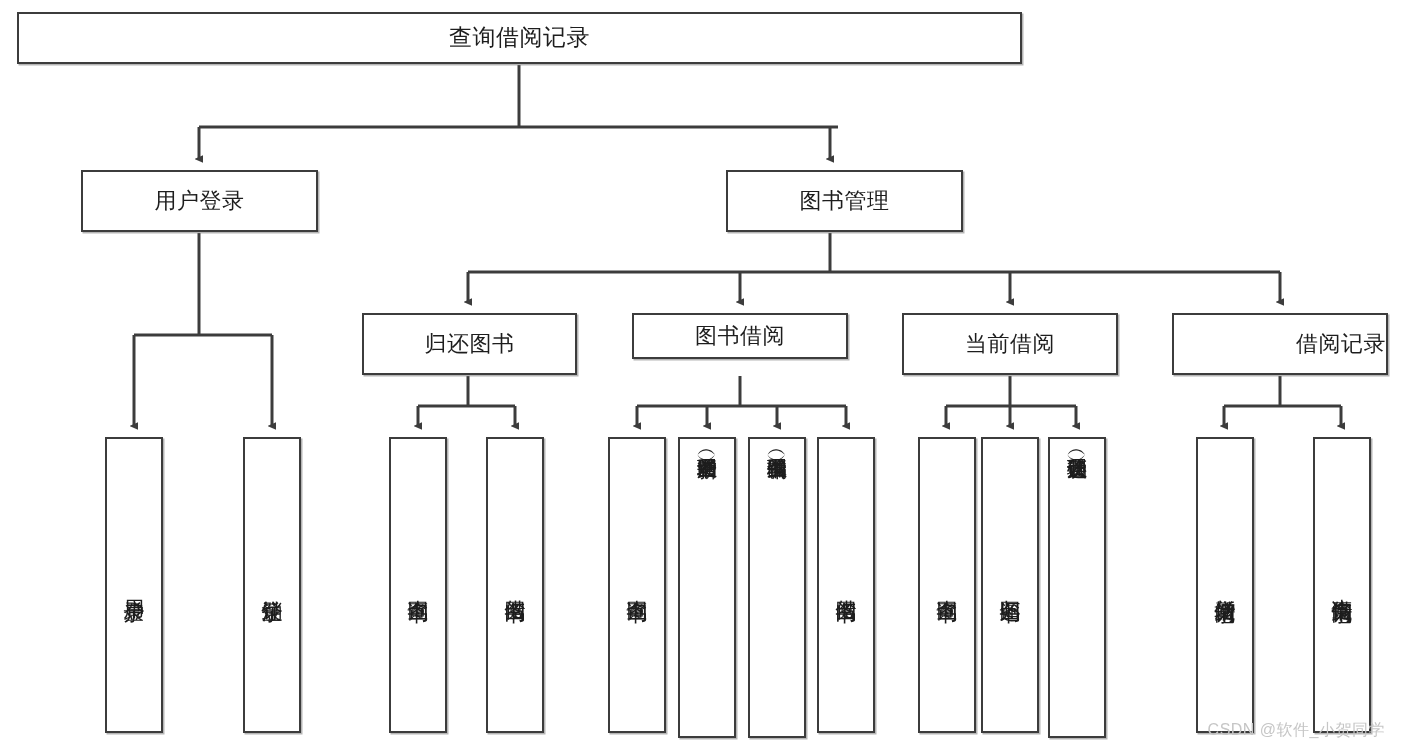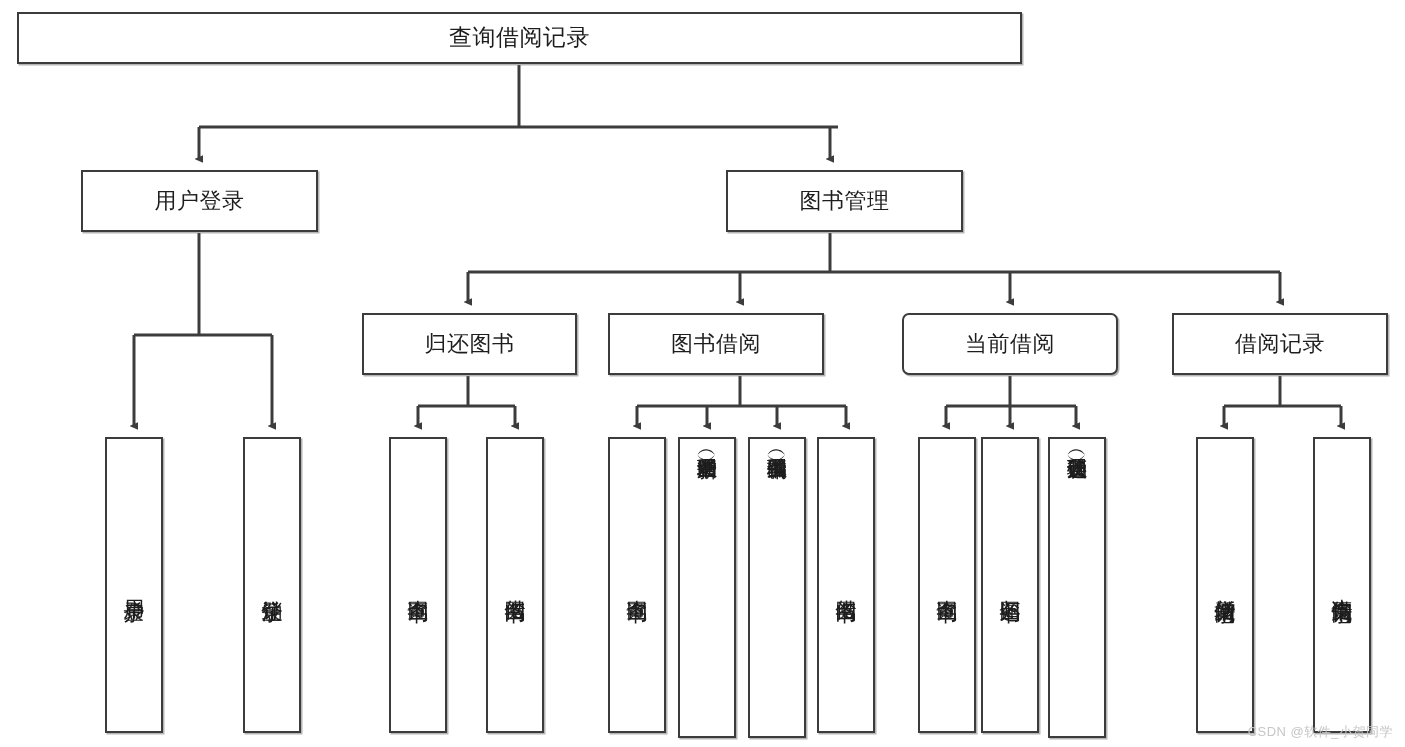"图书借阅" div.node { height: 62px -> 46px; left: 608px -> 632px }
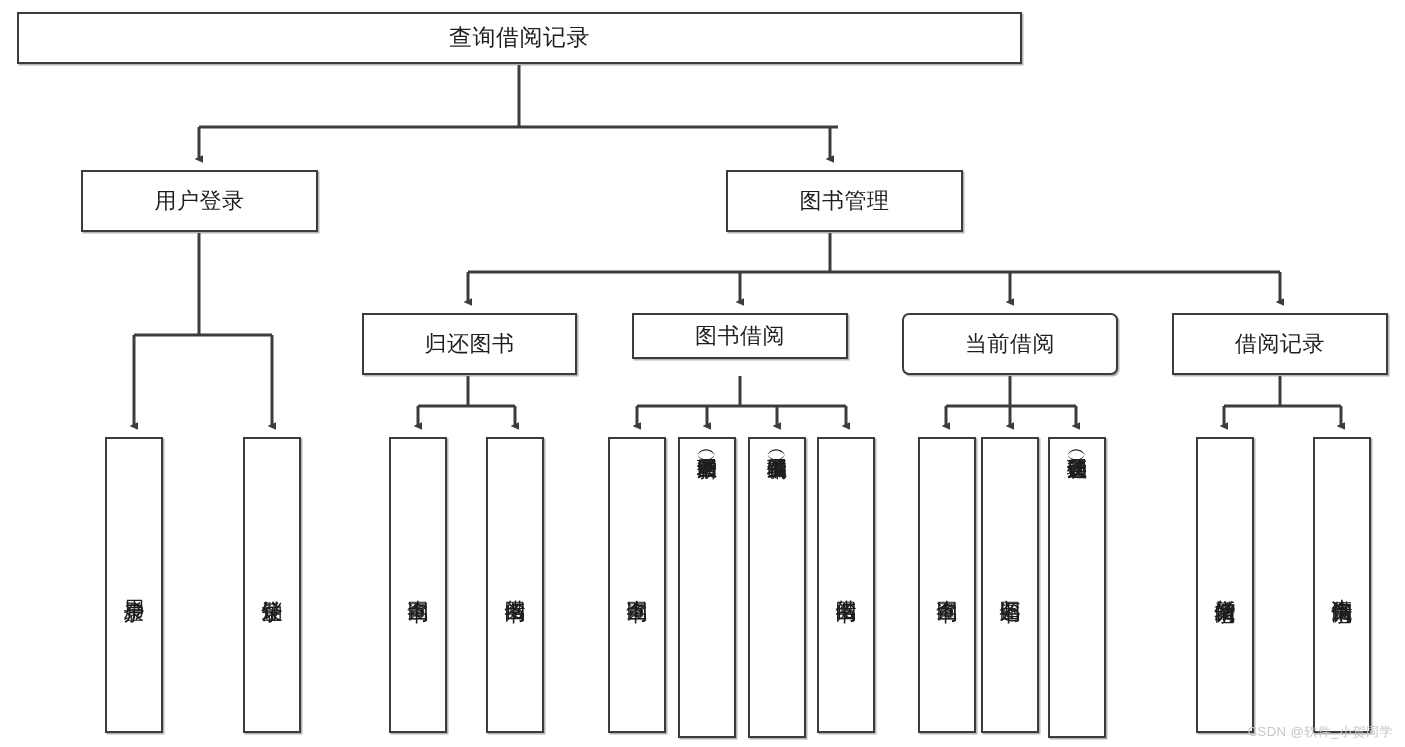"当前借阅" div.node { border-radius: 7px -> none }
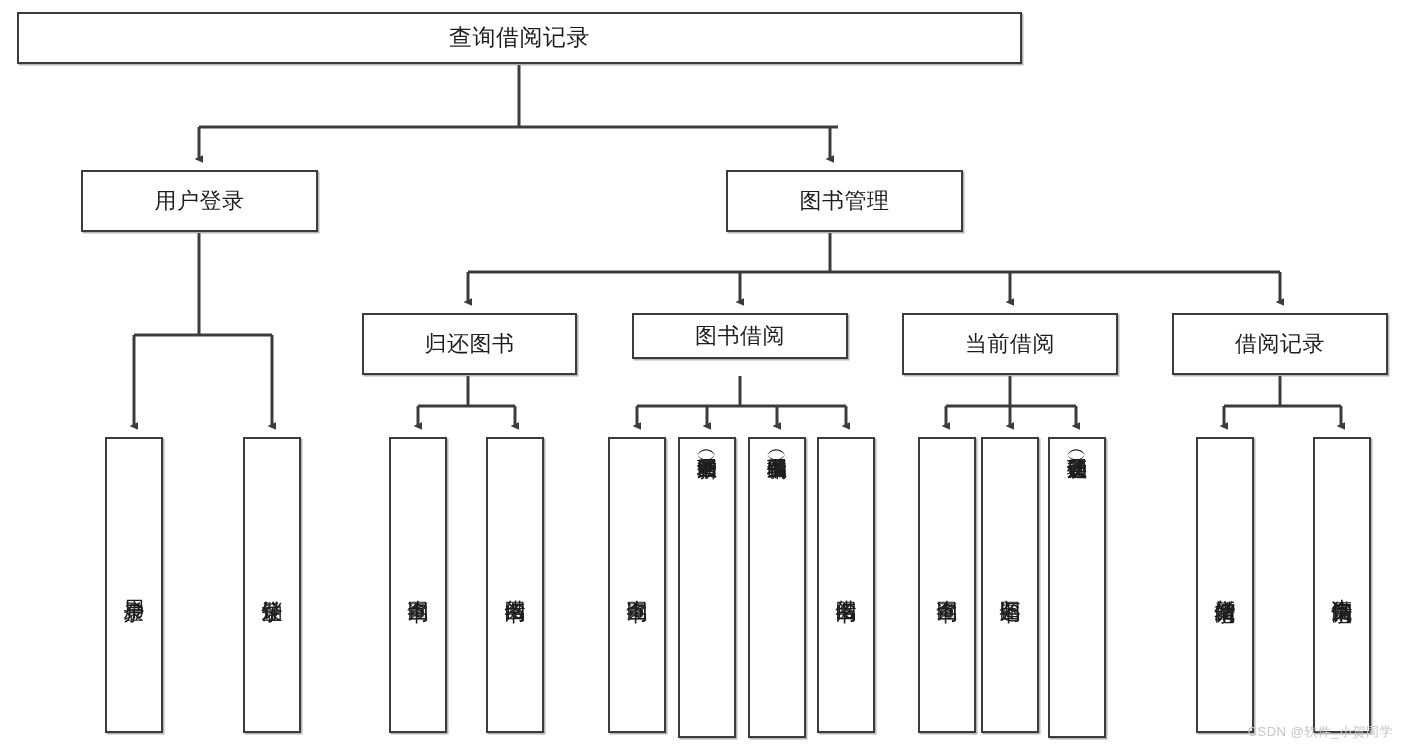"借阅记录" div.node { justify-content: none -> flex-end }
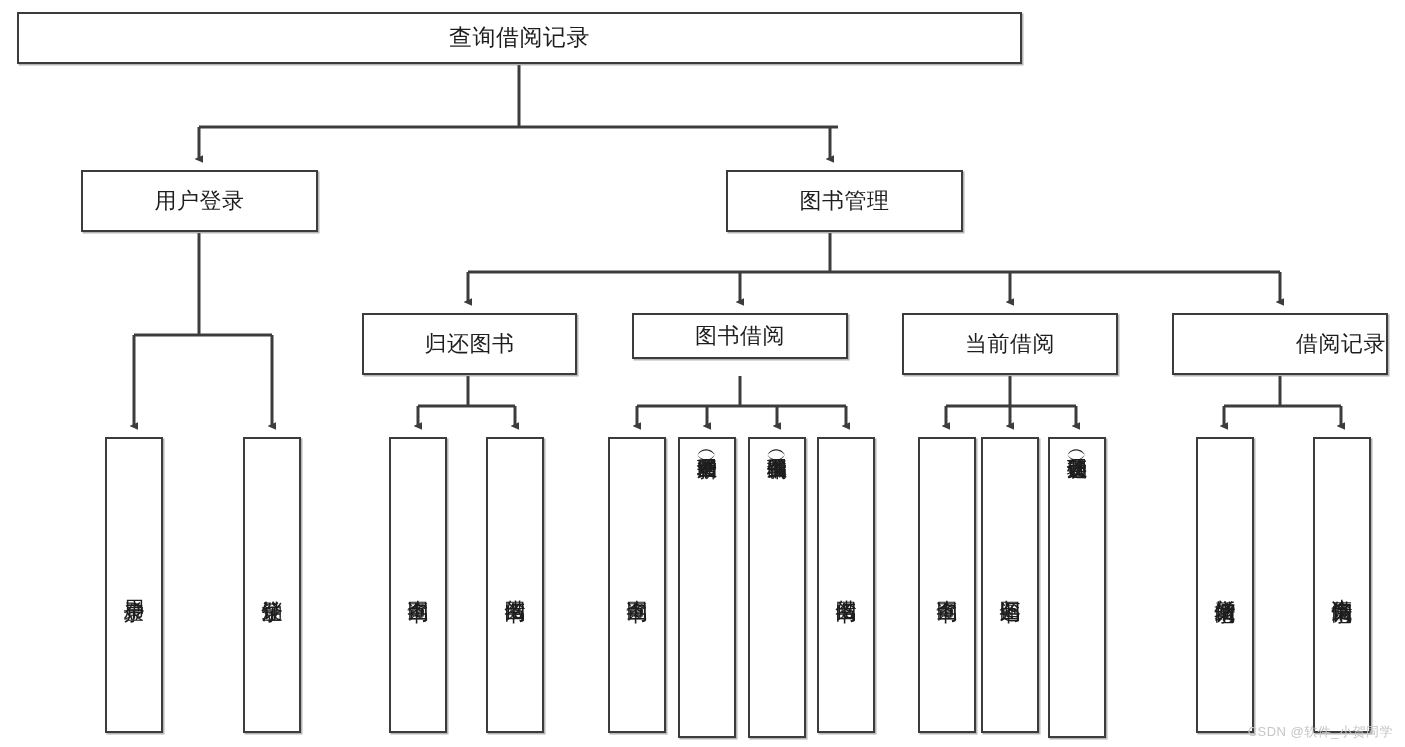"CSDN @软件_小贺同学" #watermark { font-size: 13px -> 16px; right: 12px -> 20px }
